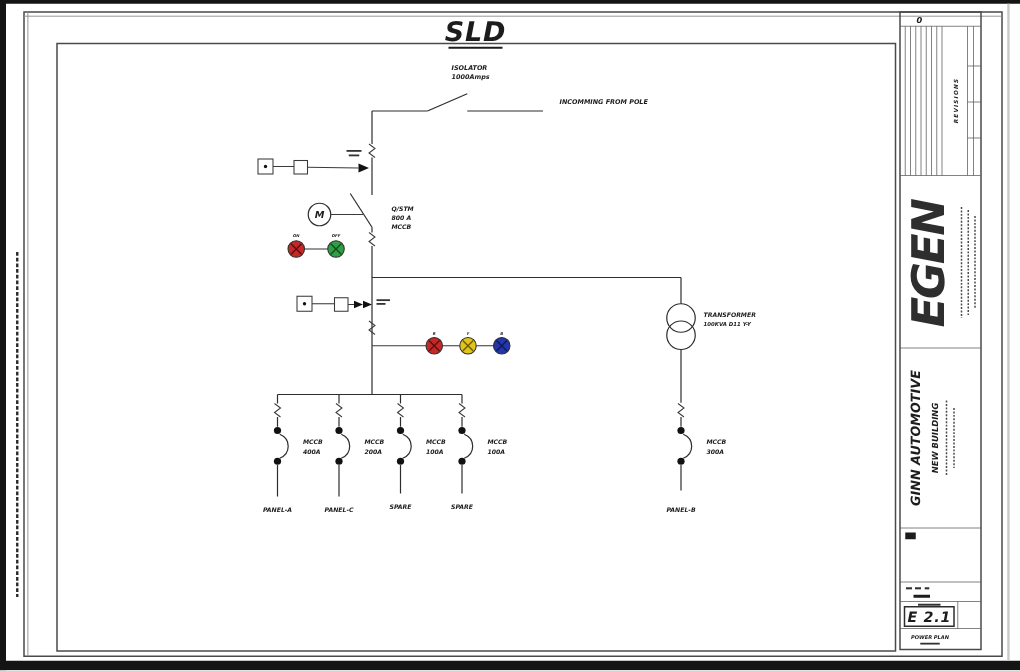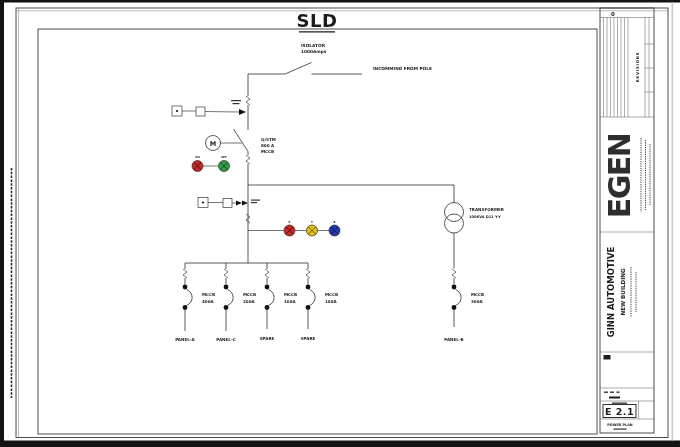"SLD" #screen { font-style: none -> italic }
